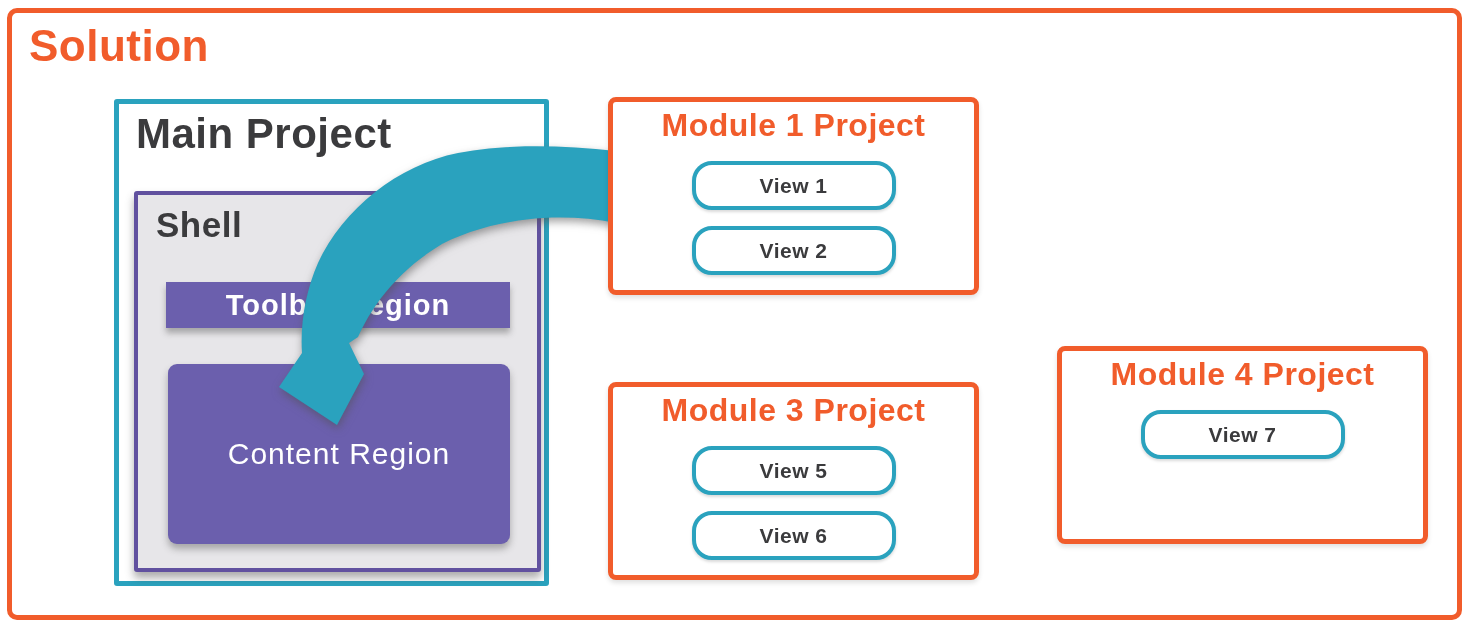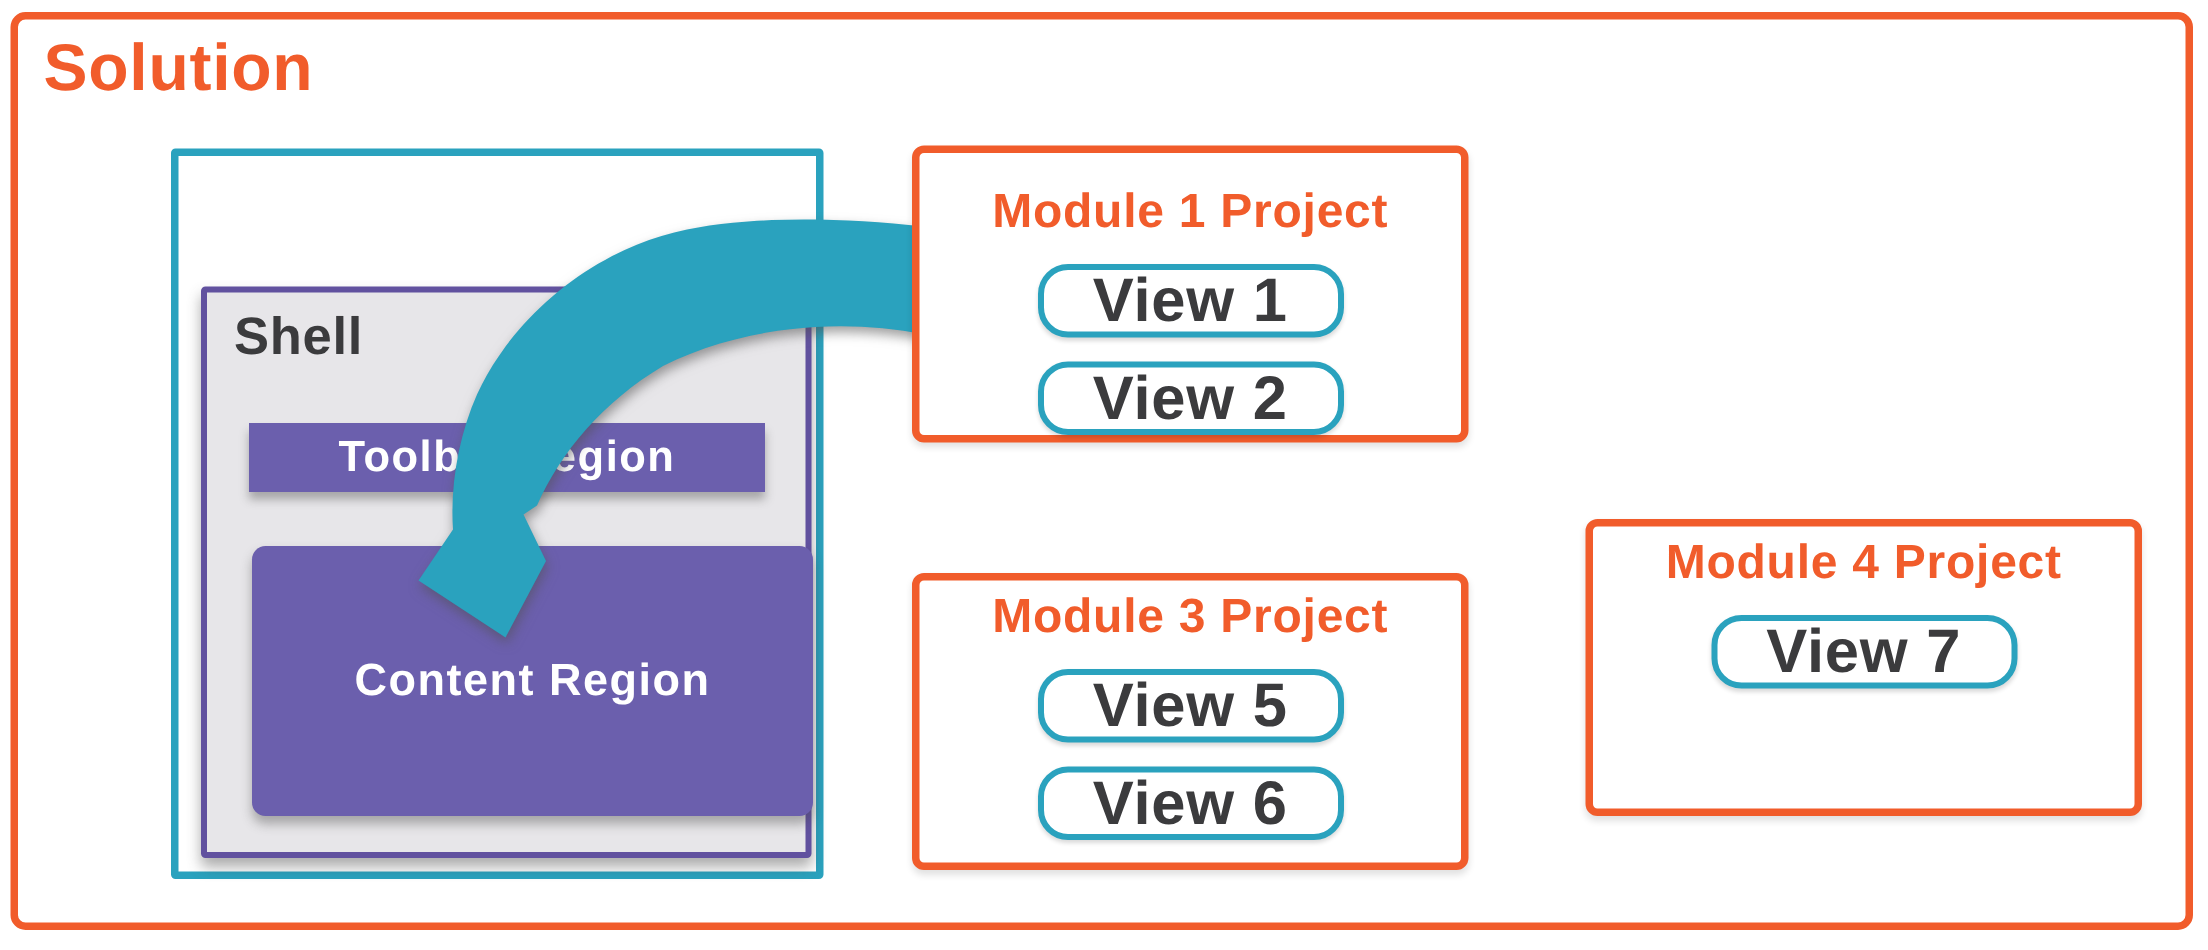"Main Project" div.main-project-title { html: none -> <div>Main Project</div> }
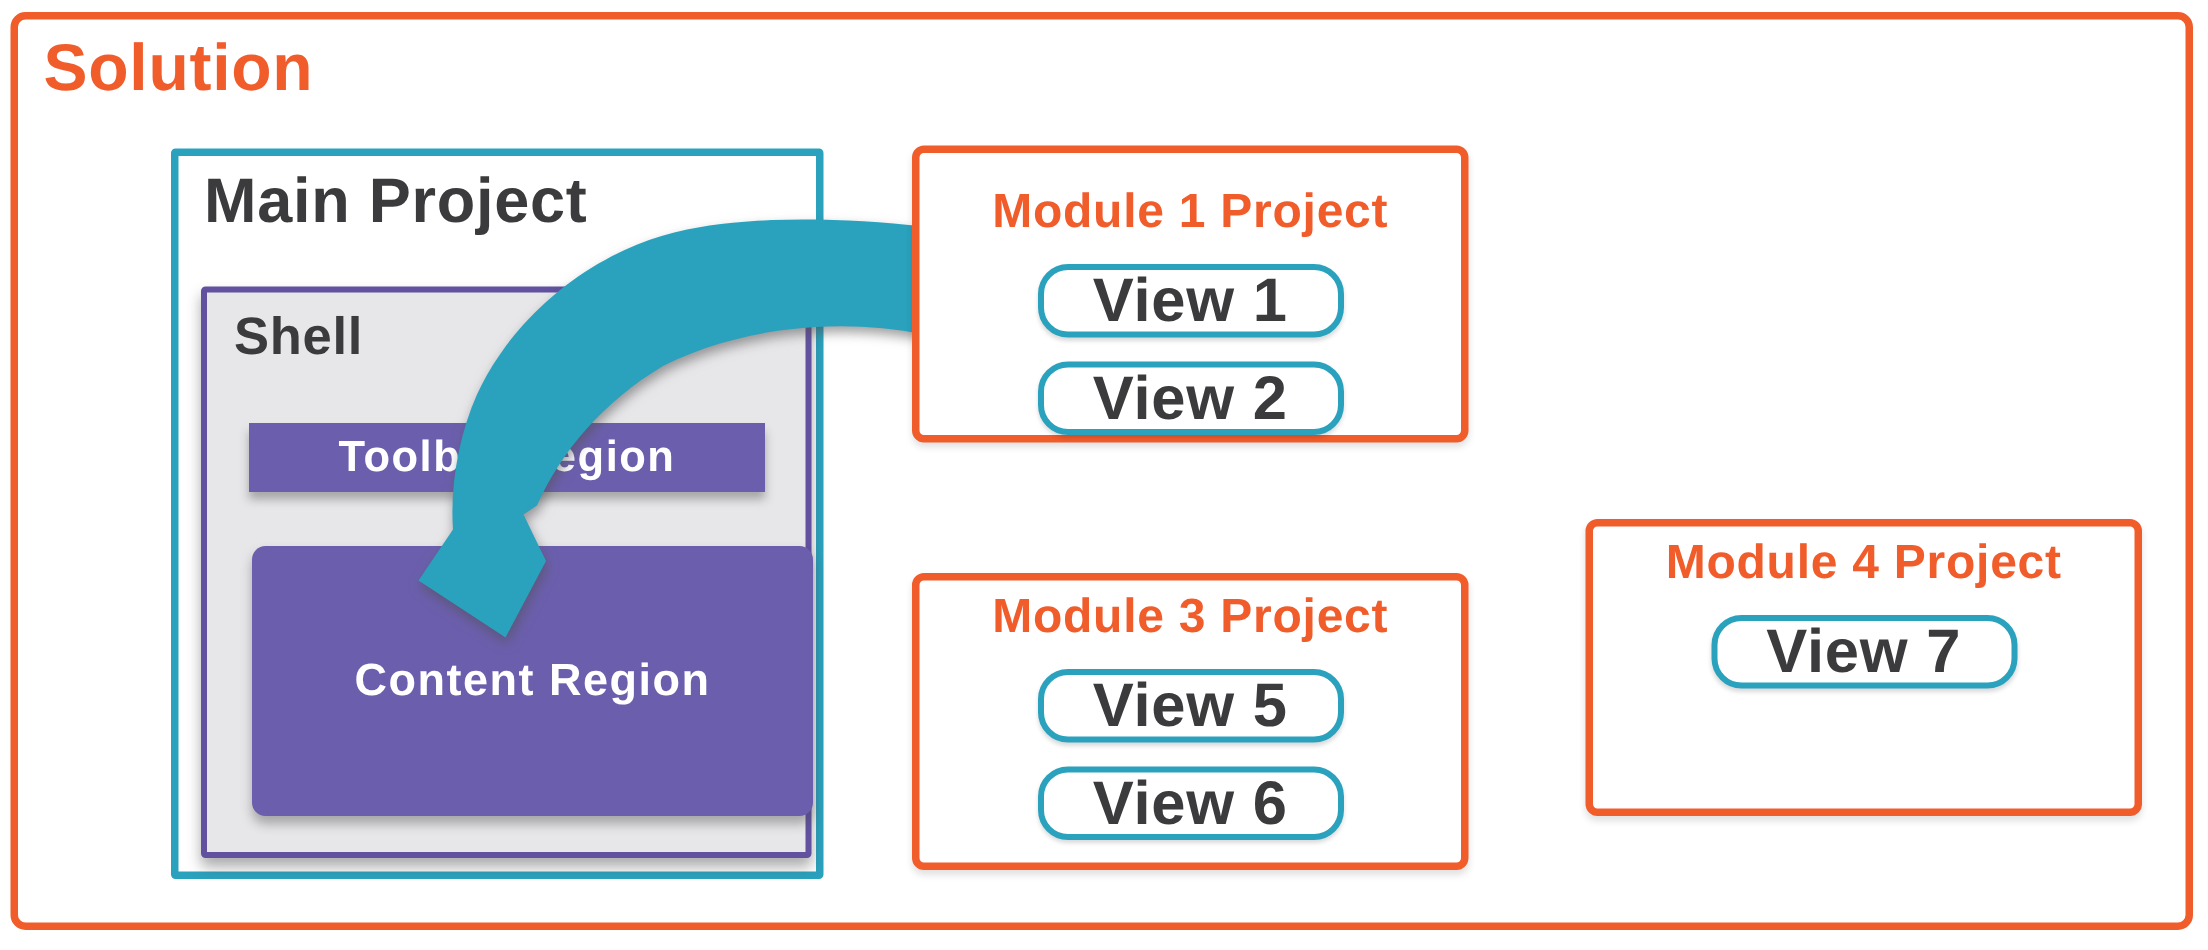"Module 1 Project" .module-1 { justify-content: flex-end -> none }
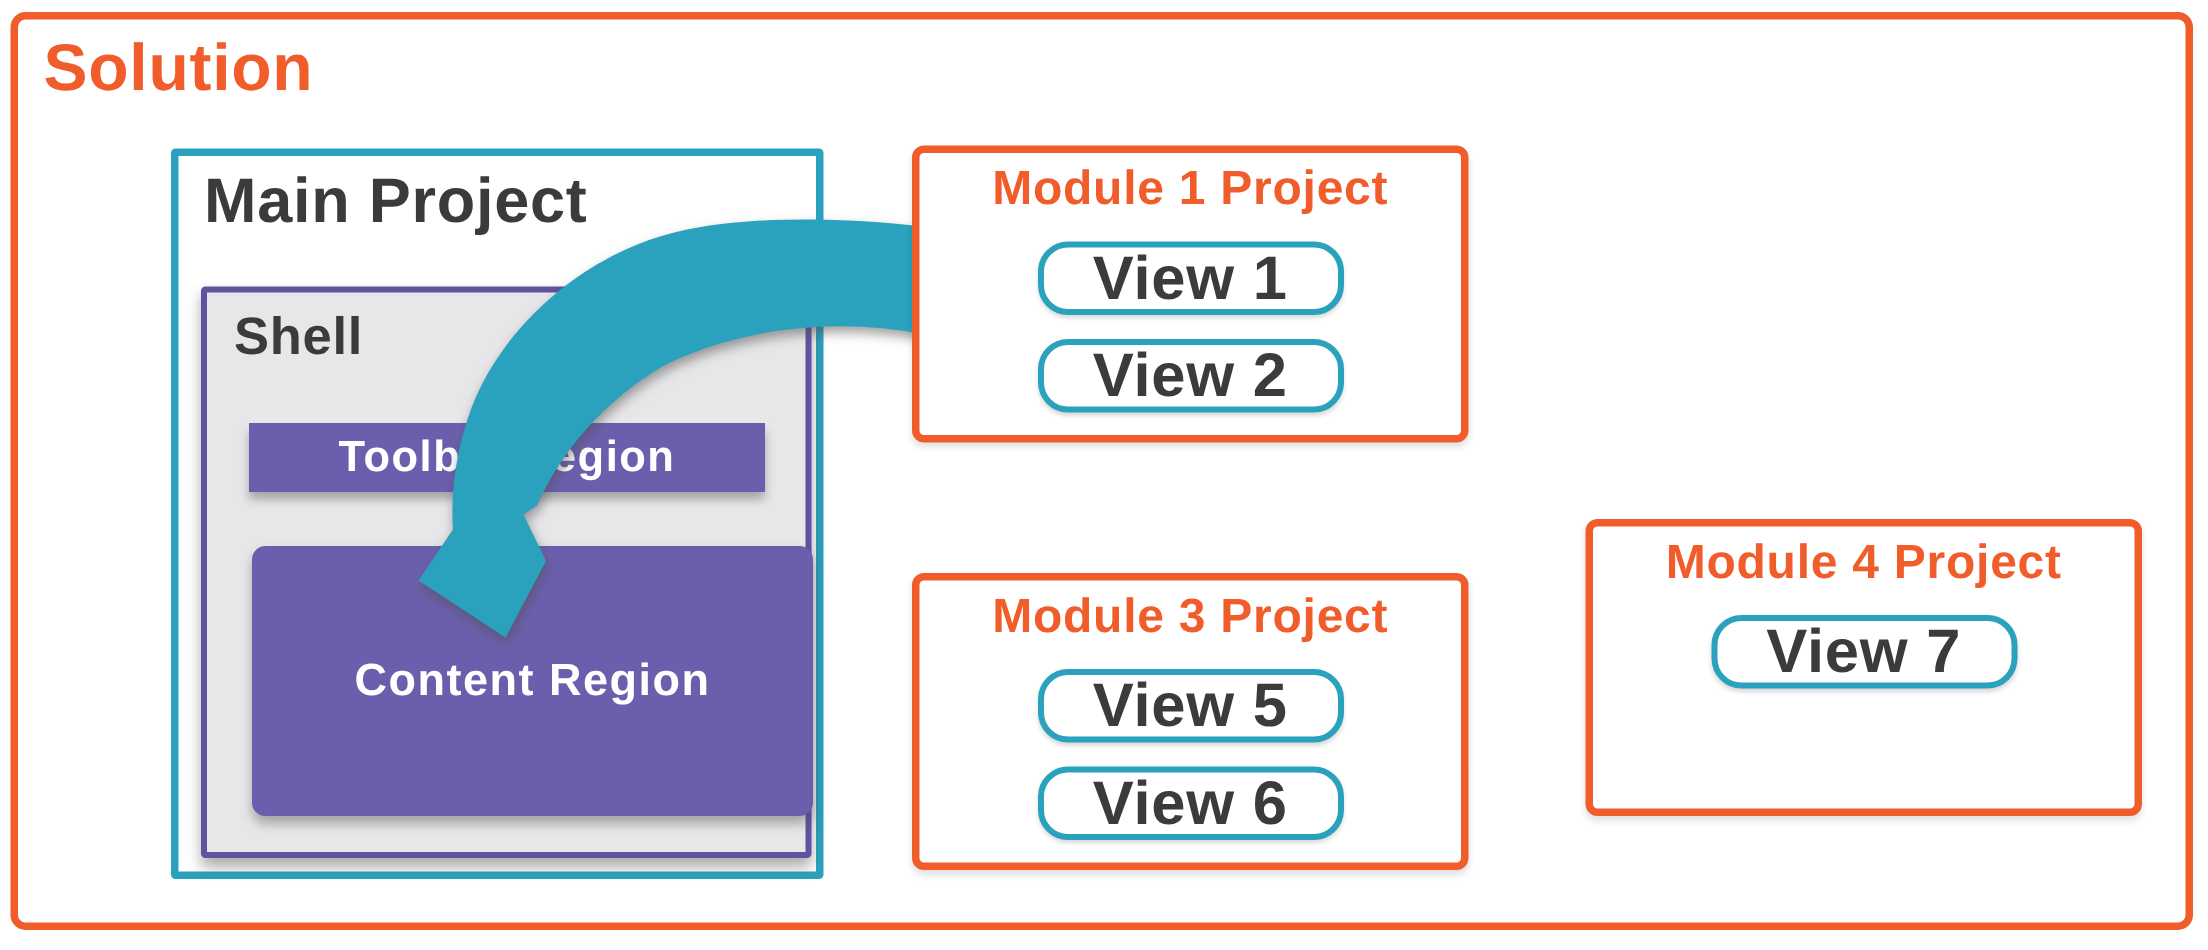"View 1" .view-box { font-size: 41px -> 21px }
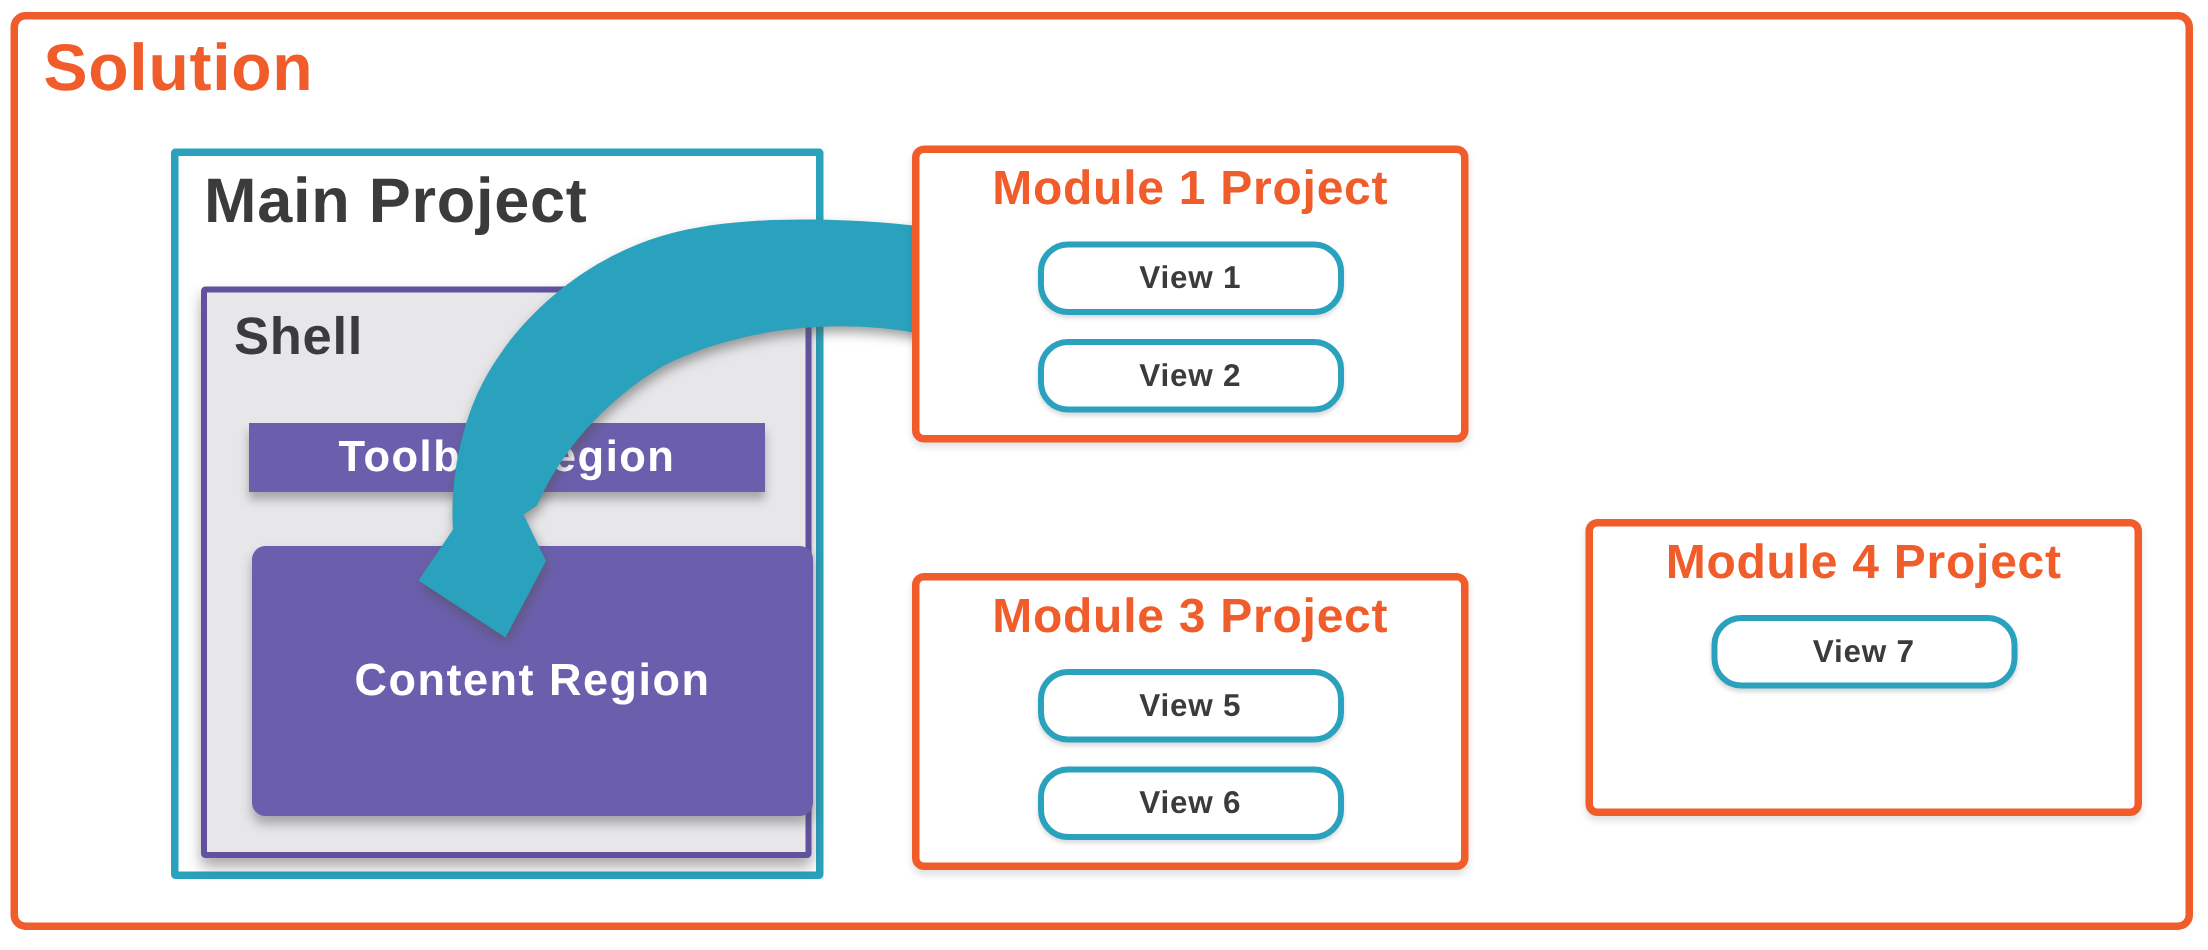"Content Region" .content-region { font-weight: bold -> normal; width: 374px -> 342px }
